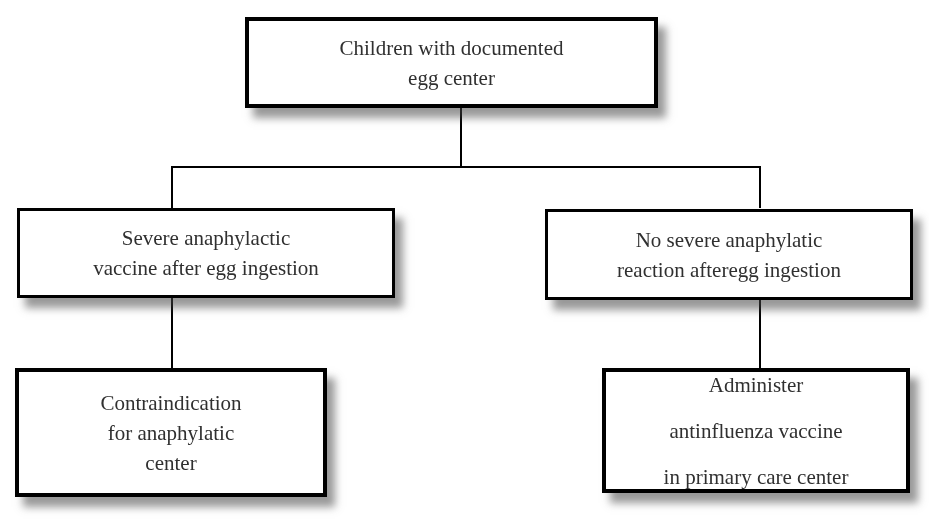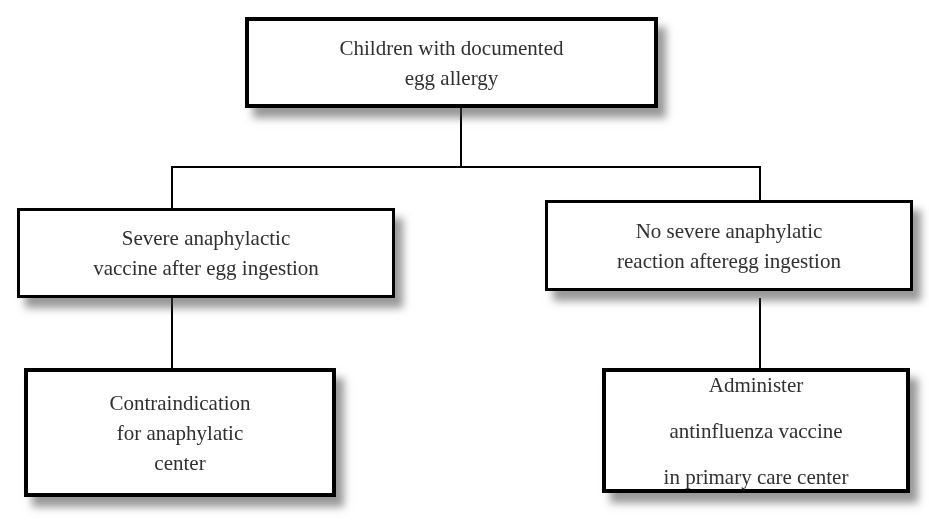"egg allergy" div.line { text: allergy -> center }
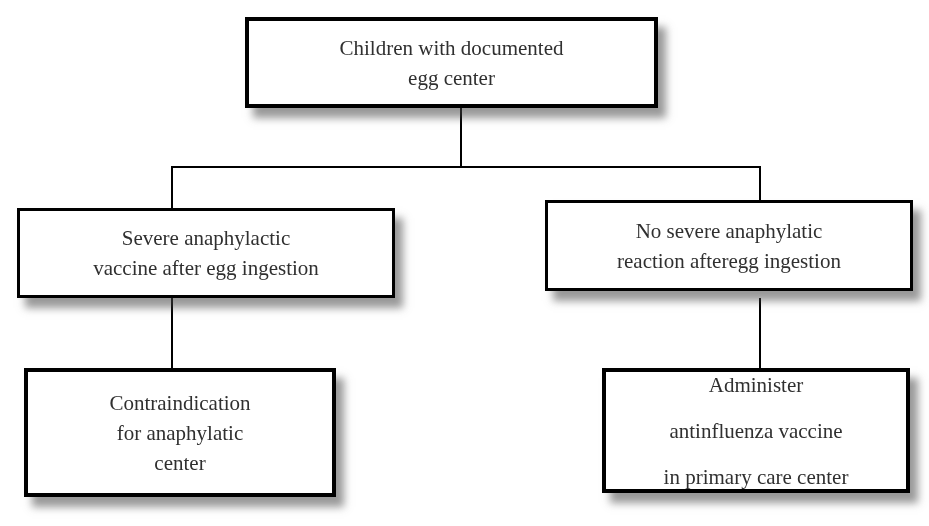"No severe anaphylatic" #node-nosevere { top: 200px -> 209px }
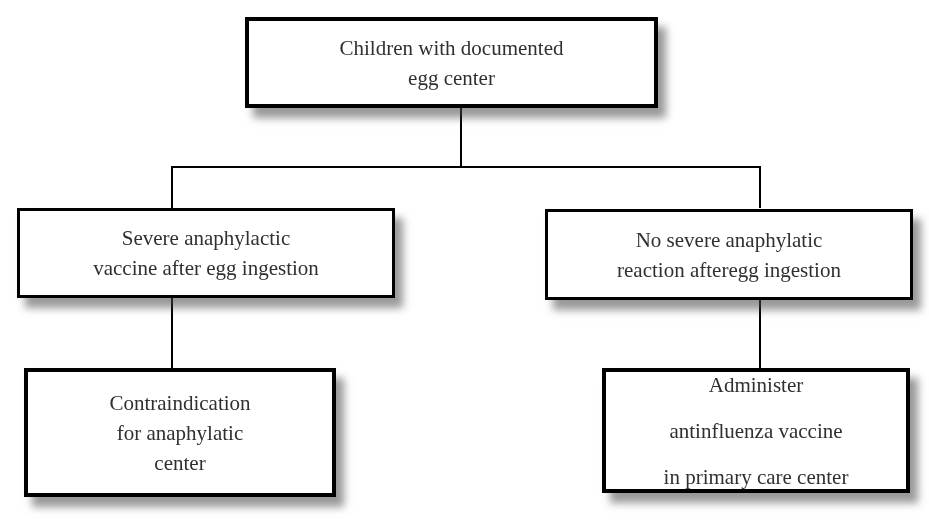"Contraindication" #node-contra { left: 24px -> 15px }
